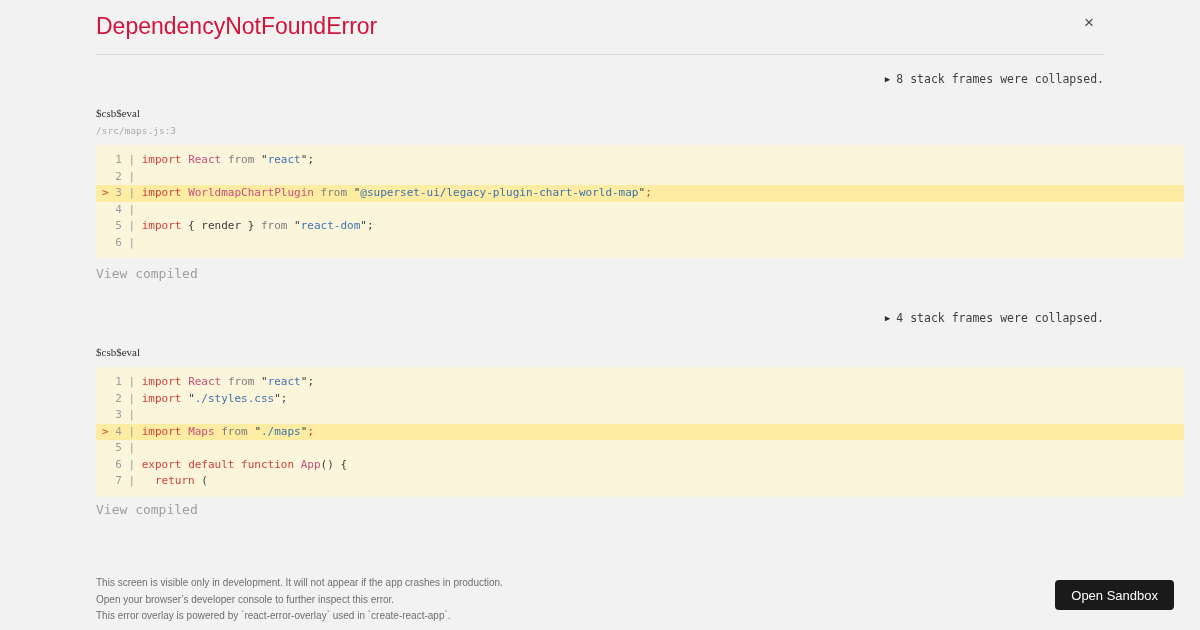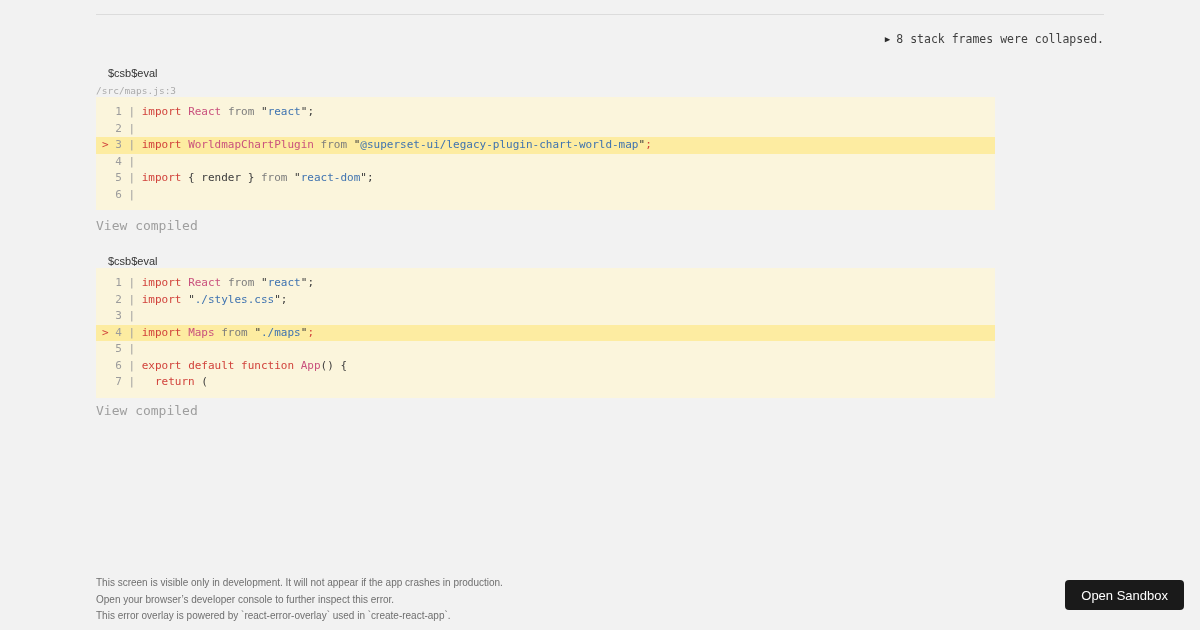"DependencyNotFoundError" div.overlay-header { html: none -> <div> <h1>DependencyNotFoundError</h1> <button>×</button> </div> }
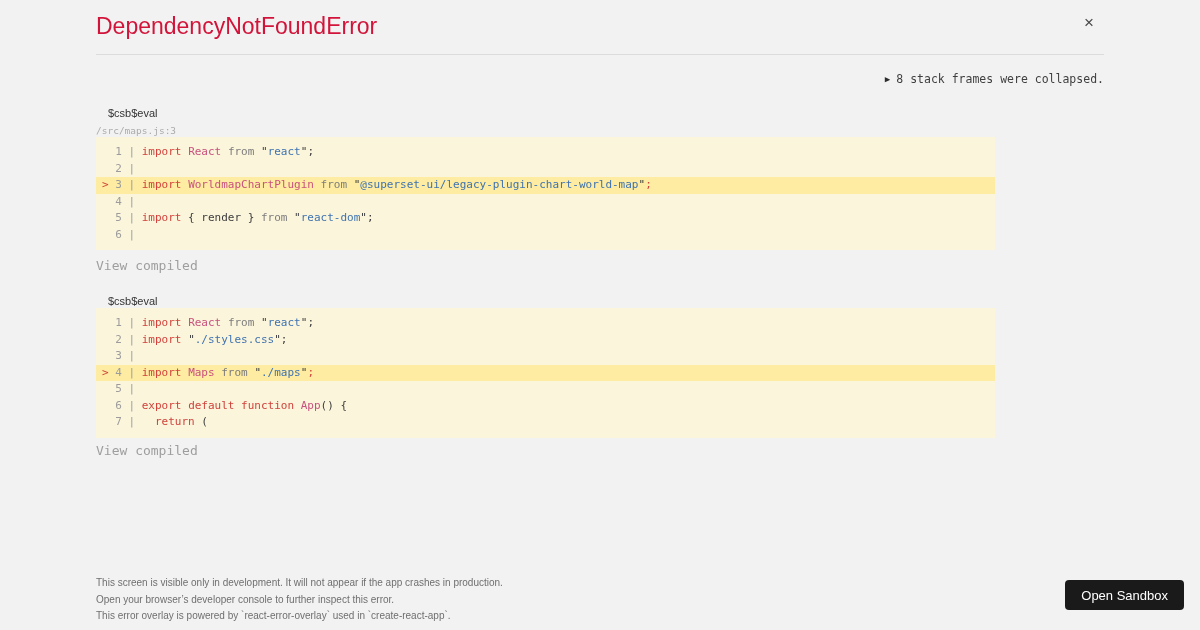"$csb$eval" .frame-fn { font-family: Liberation Sans, sans-serif -> Liberation Serif, serif; margin-left: 12px -> none }
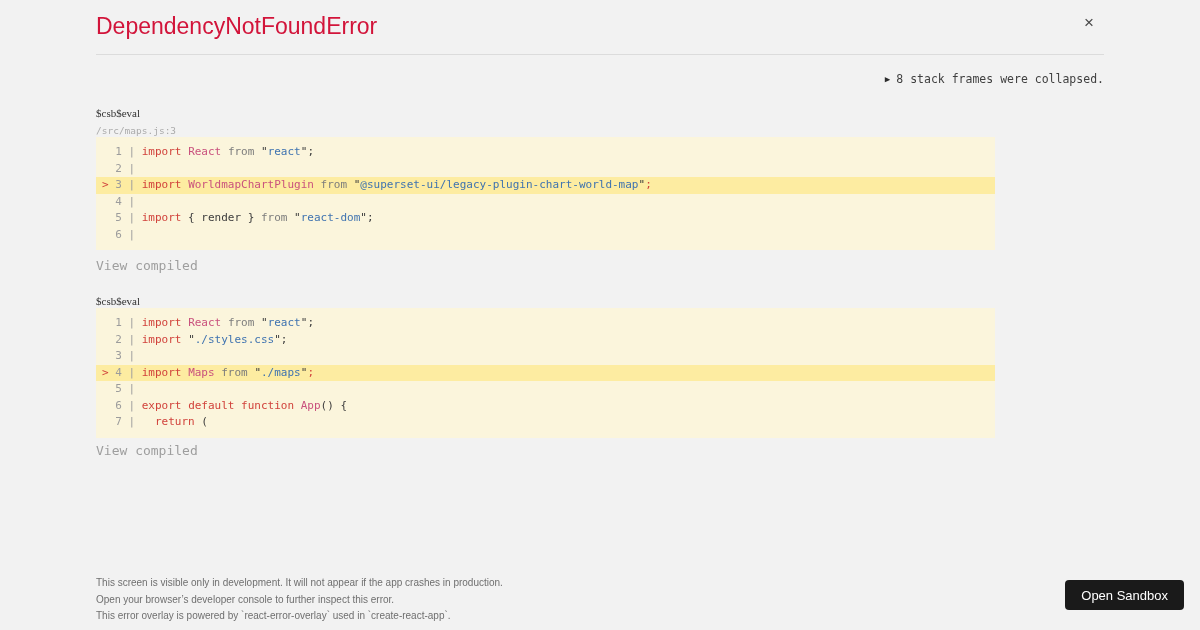"1 | import React from" .code-block { margin-top: 1px -> 9px; width: 899px -> 1088px }
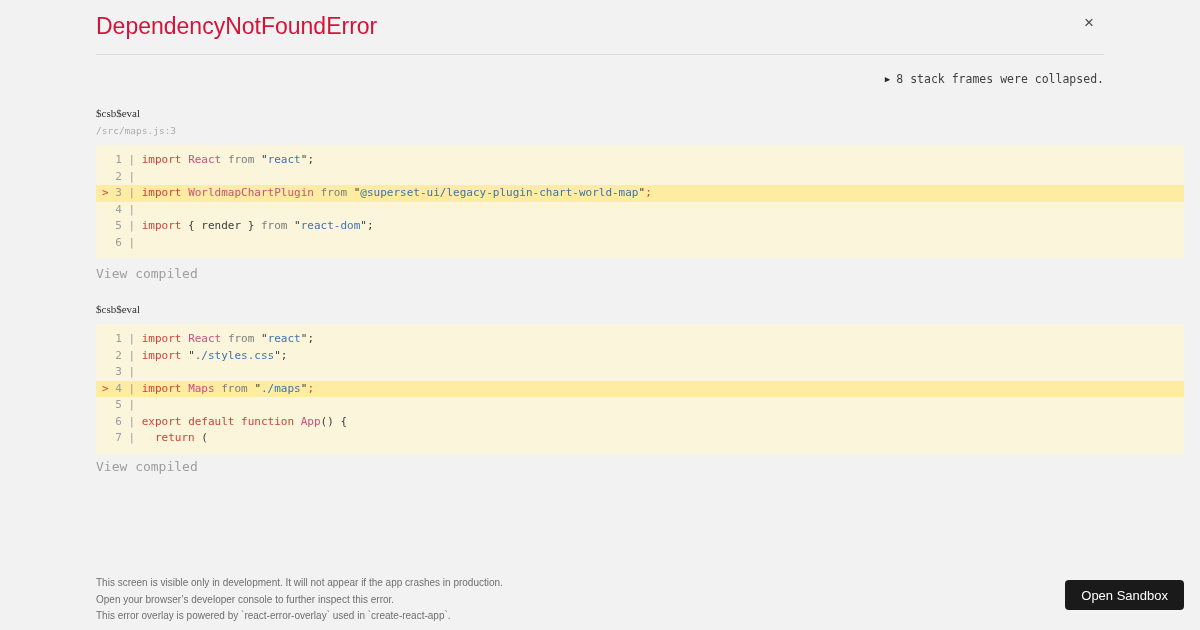"▶ 4 stack frames were" div.collapsed-note { html: none -> <div><span>▶</span><span>4 stack frames were collapsed.</span></div> }
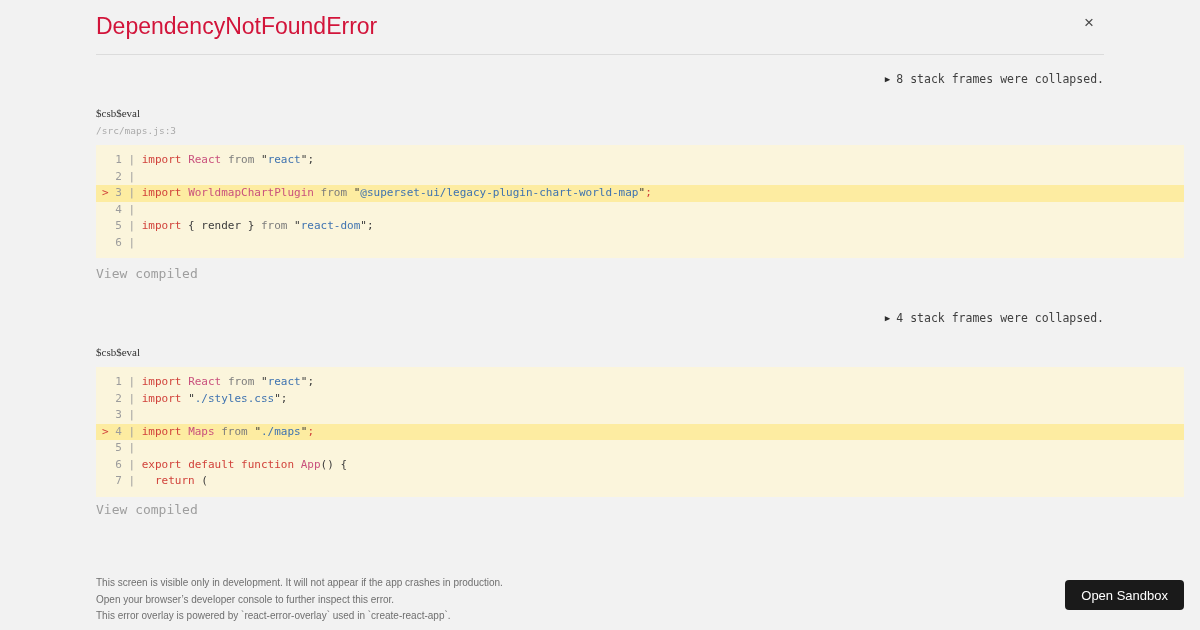"Open Sandbox" .open-sandbox-btn { right: 16px -> 26px }
